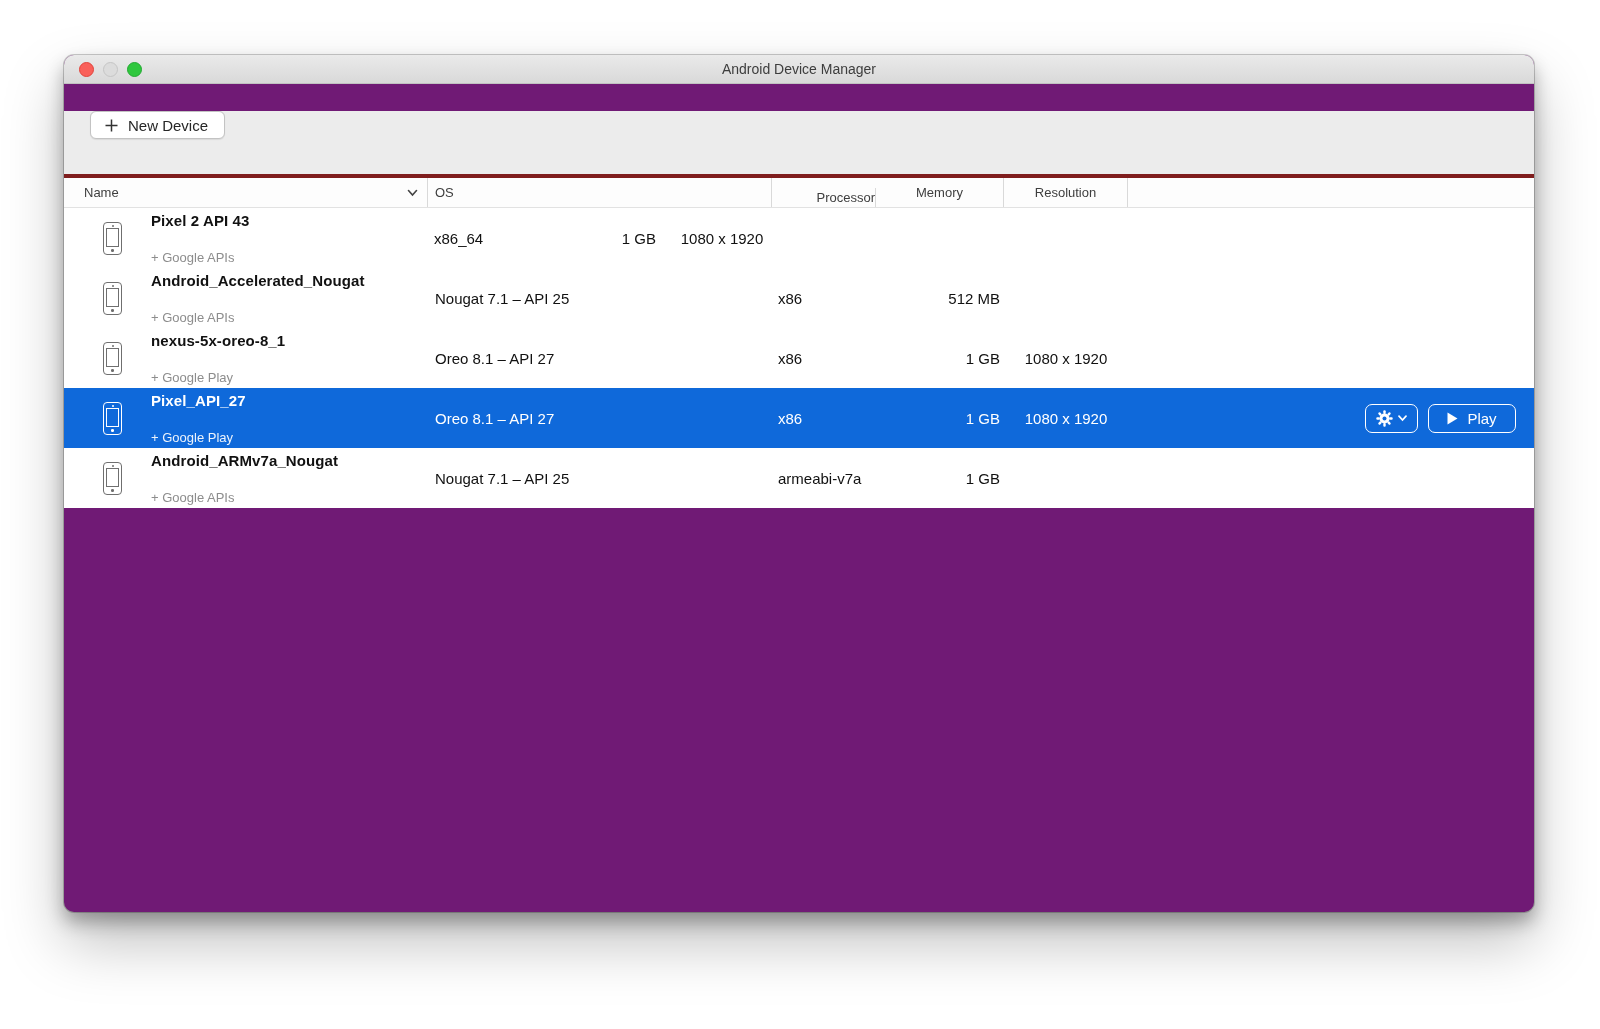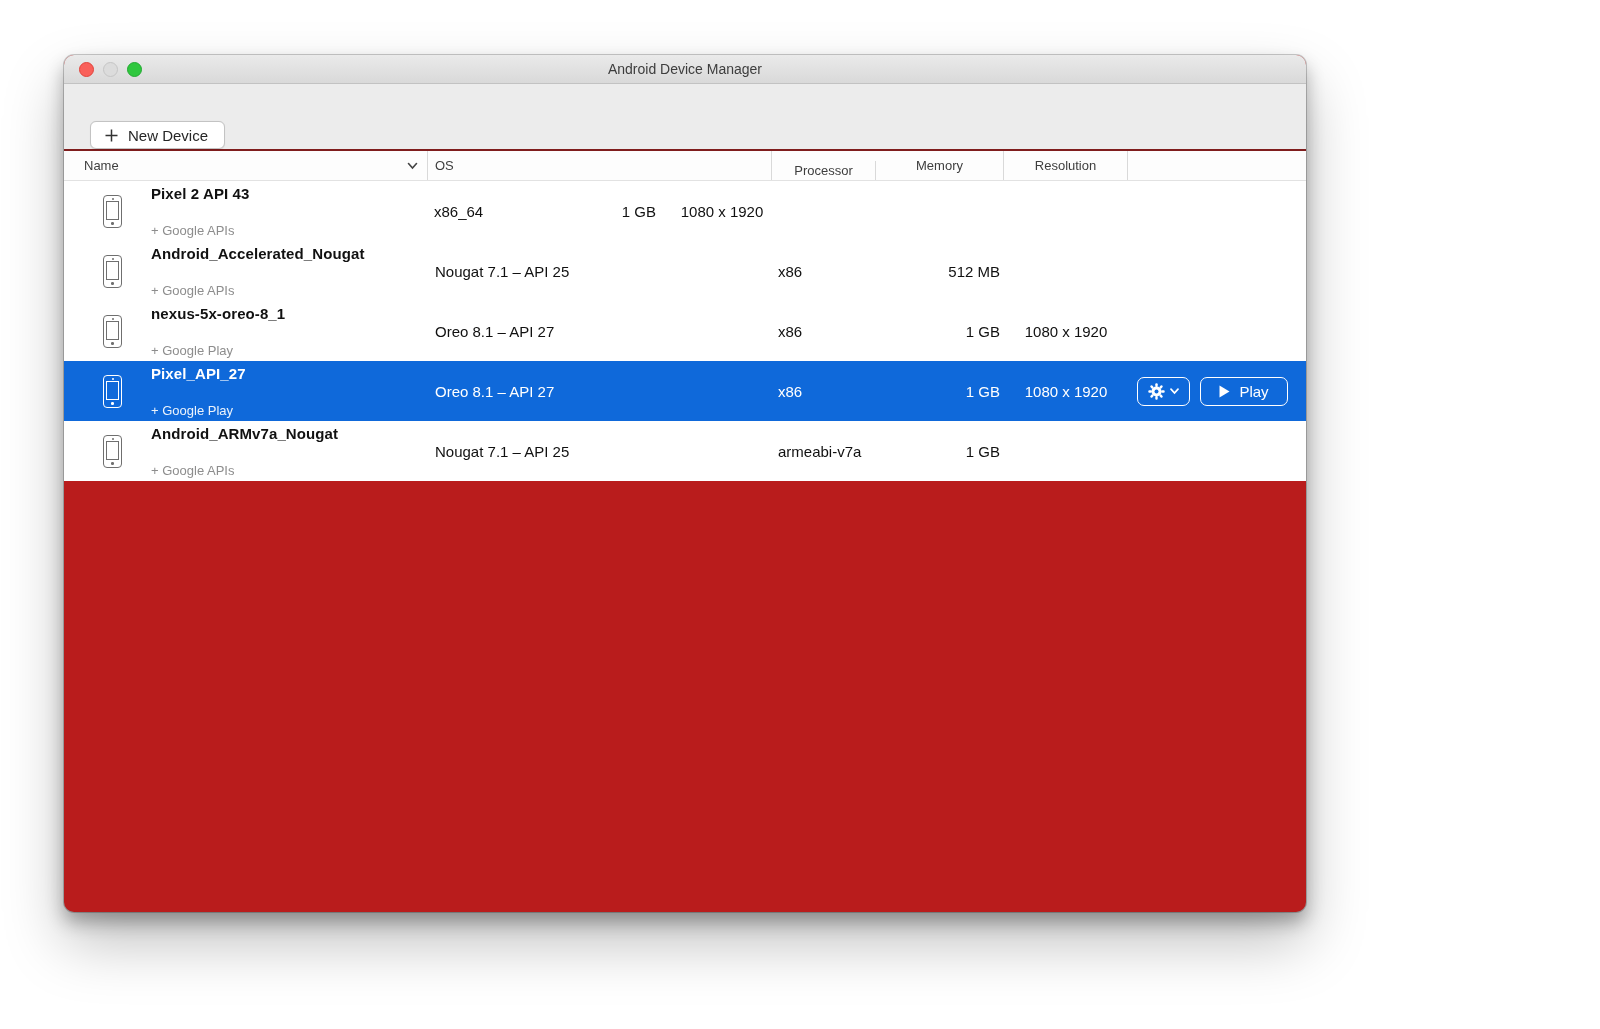"Android Device Manager" .window { background: #b91c1c -> #701a75; width: 1242px -> 1470px }
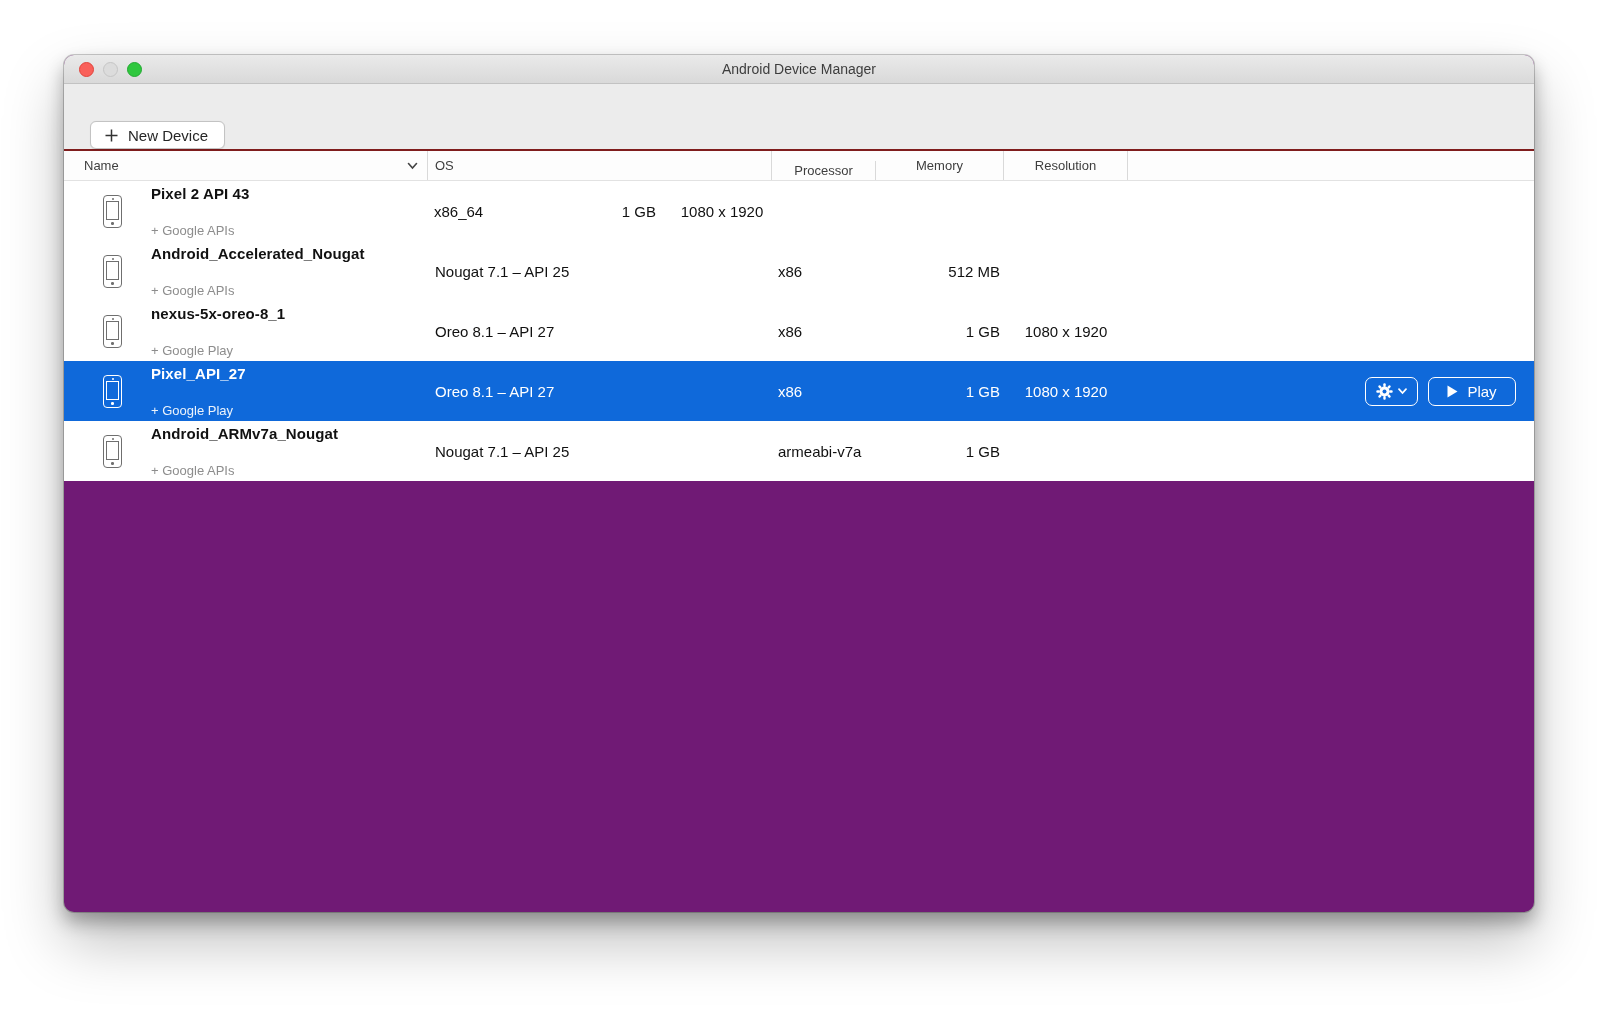"New Device" .toolbar { align-items: flex-end -> flex-start; border-bottom: 2px solid #7f1d1d -> 4px solid #7f1d1d; margin-top: none -> 27px }
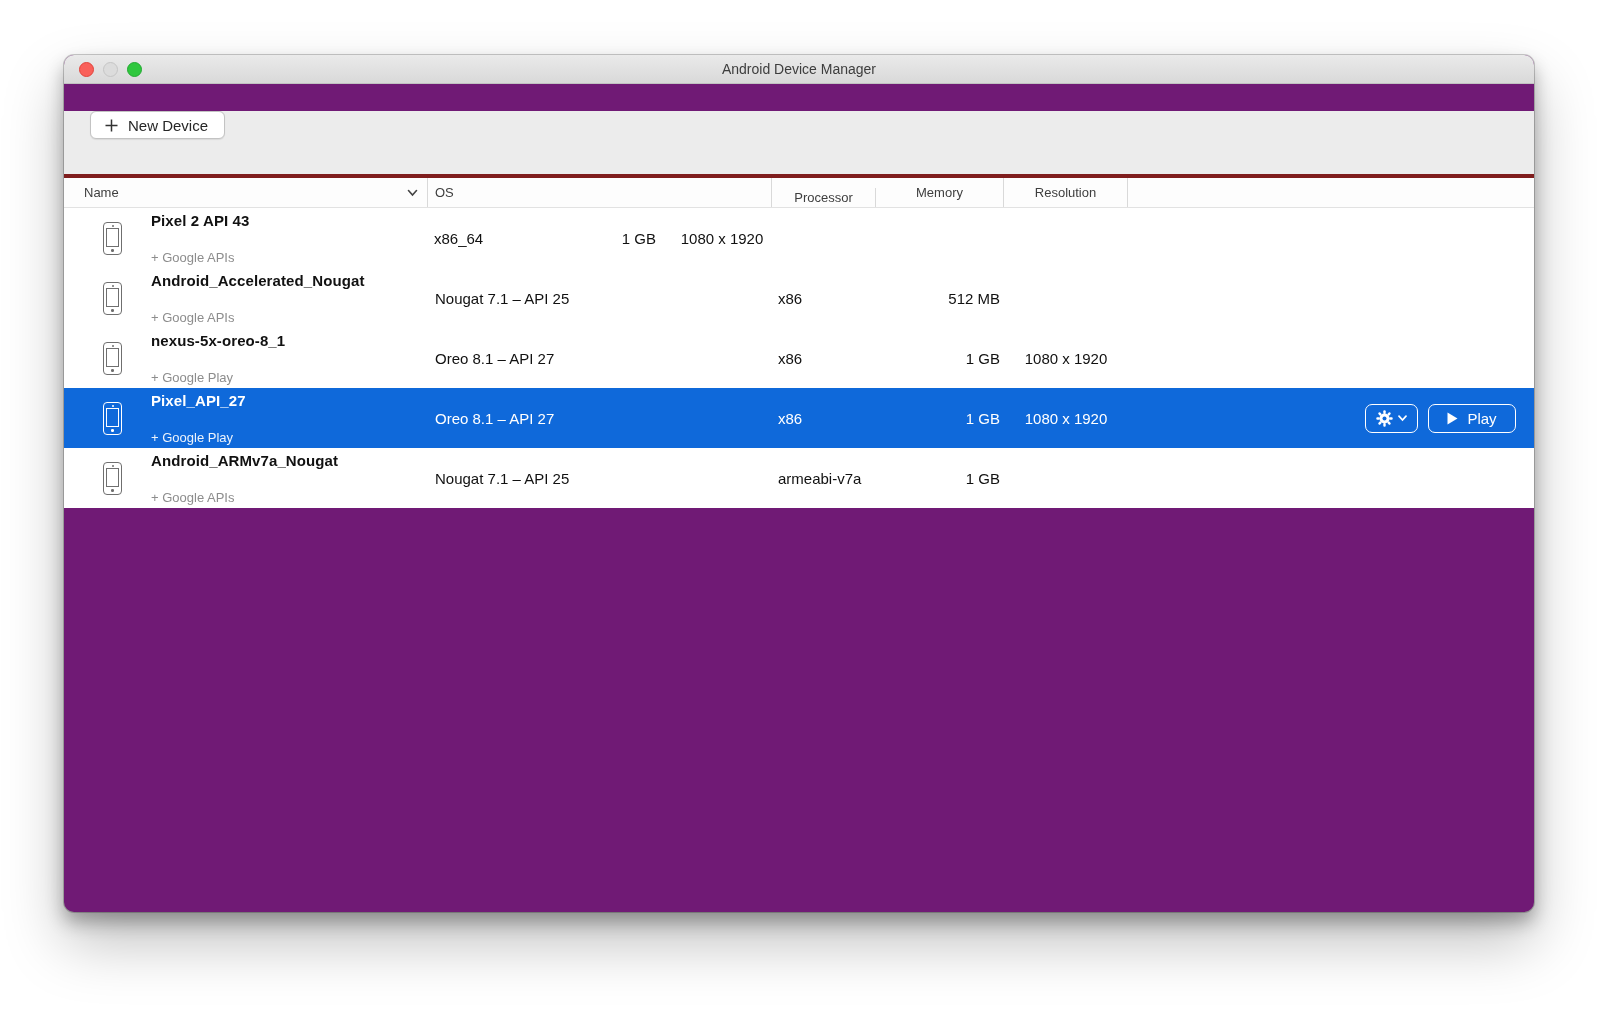"Processor" .h-proc { justify-content: center -> flex-end }
